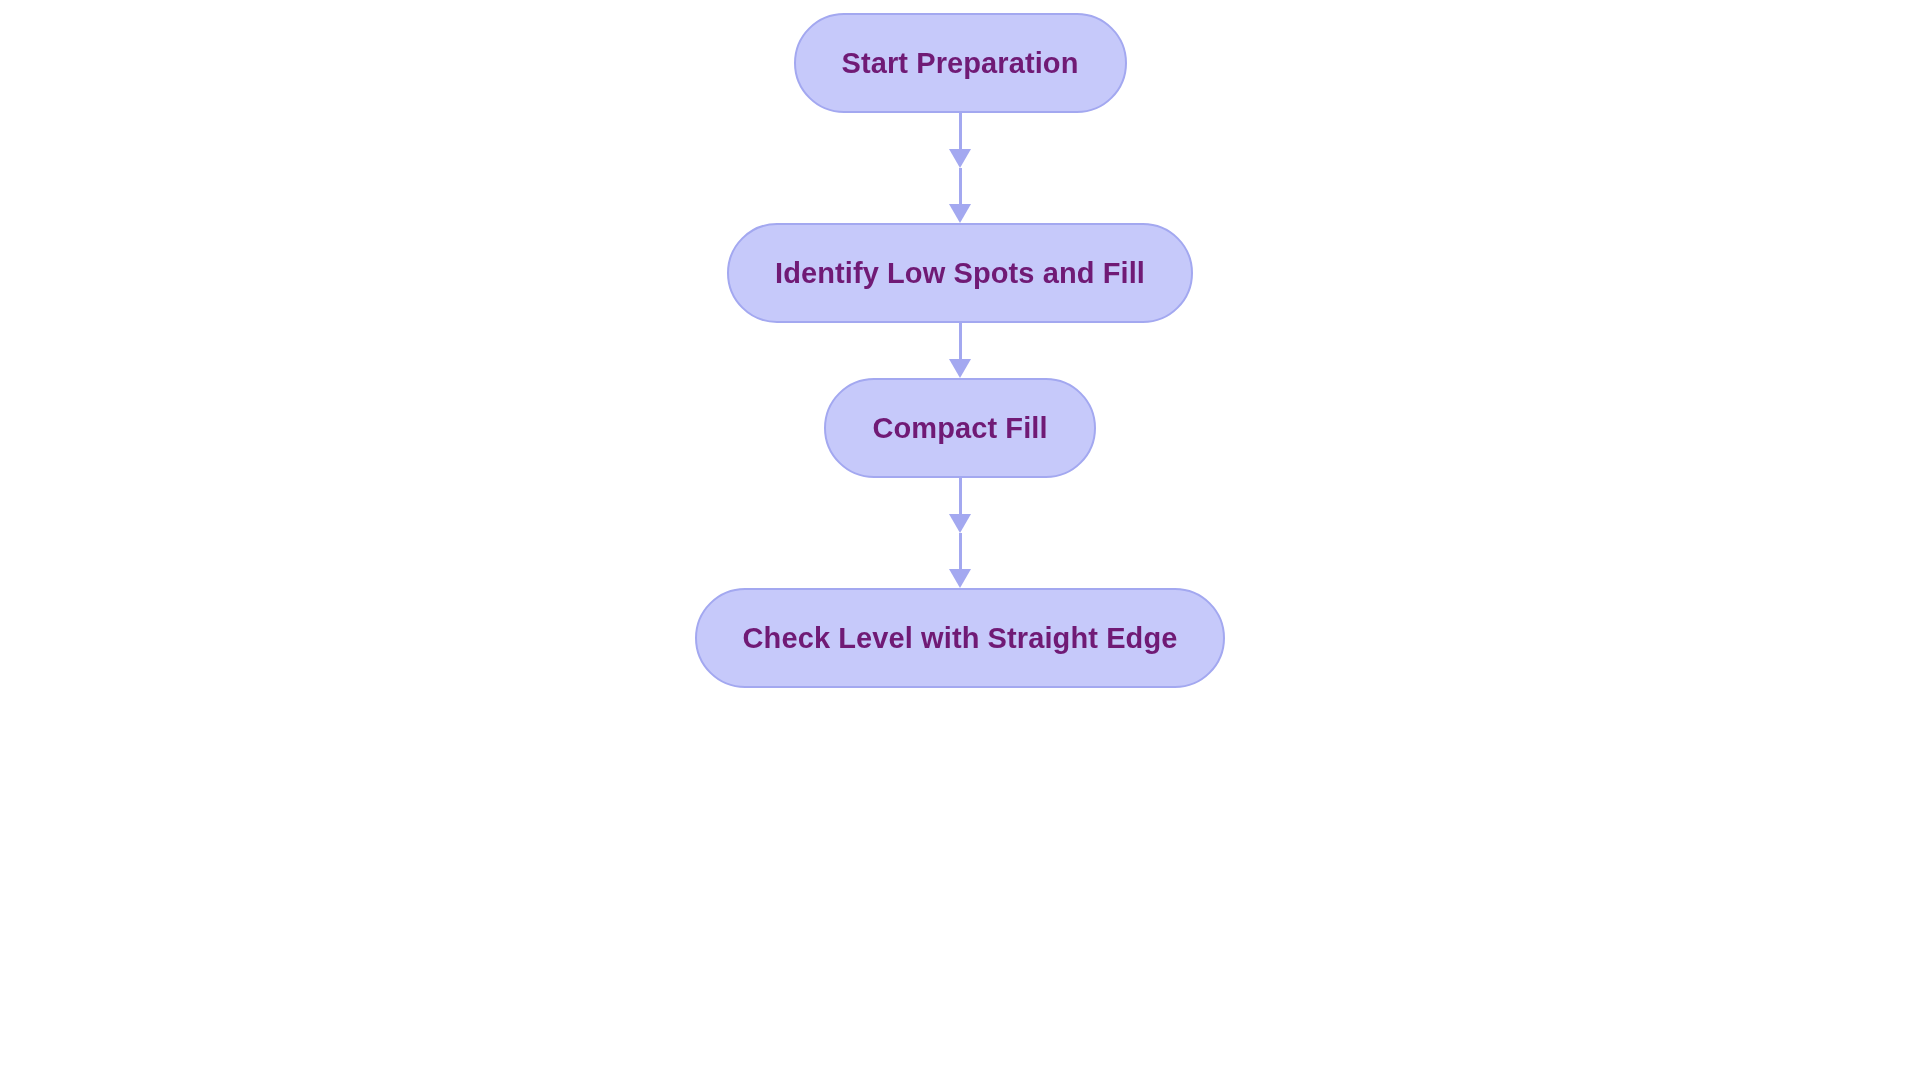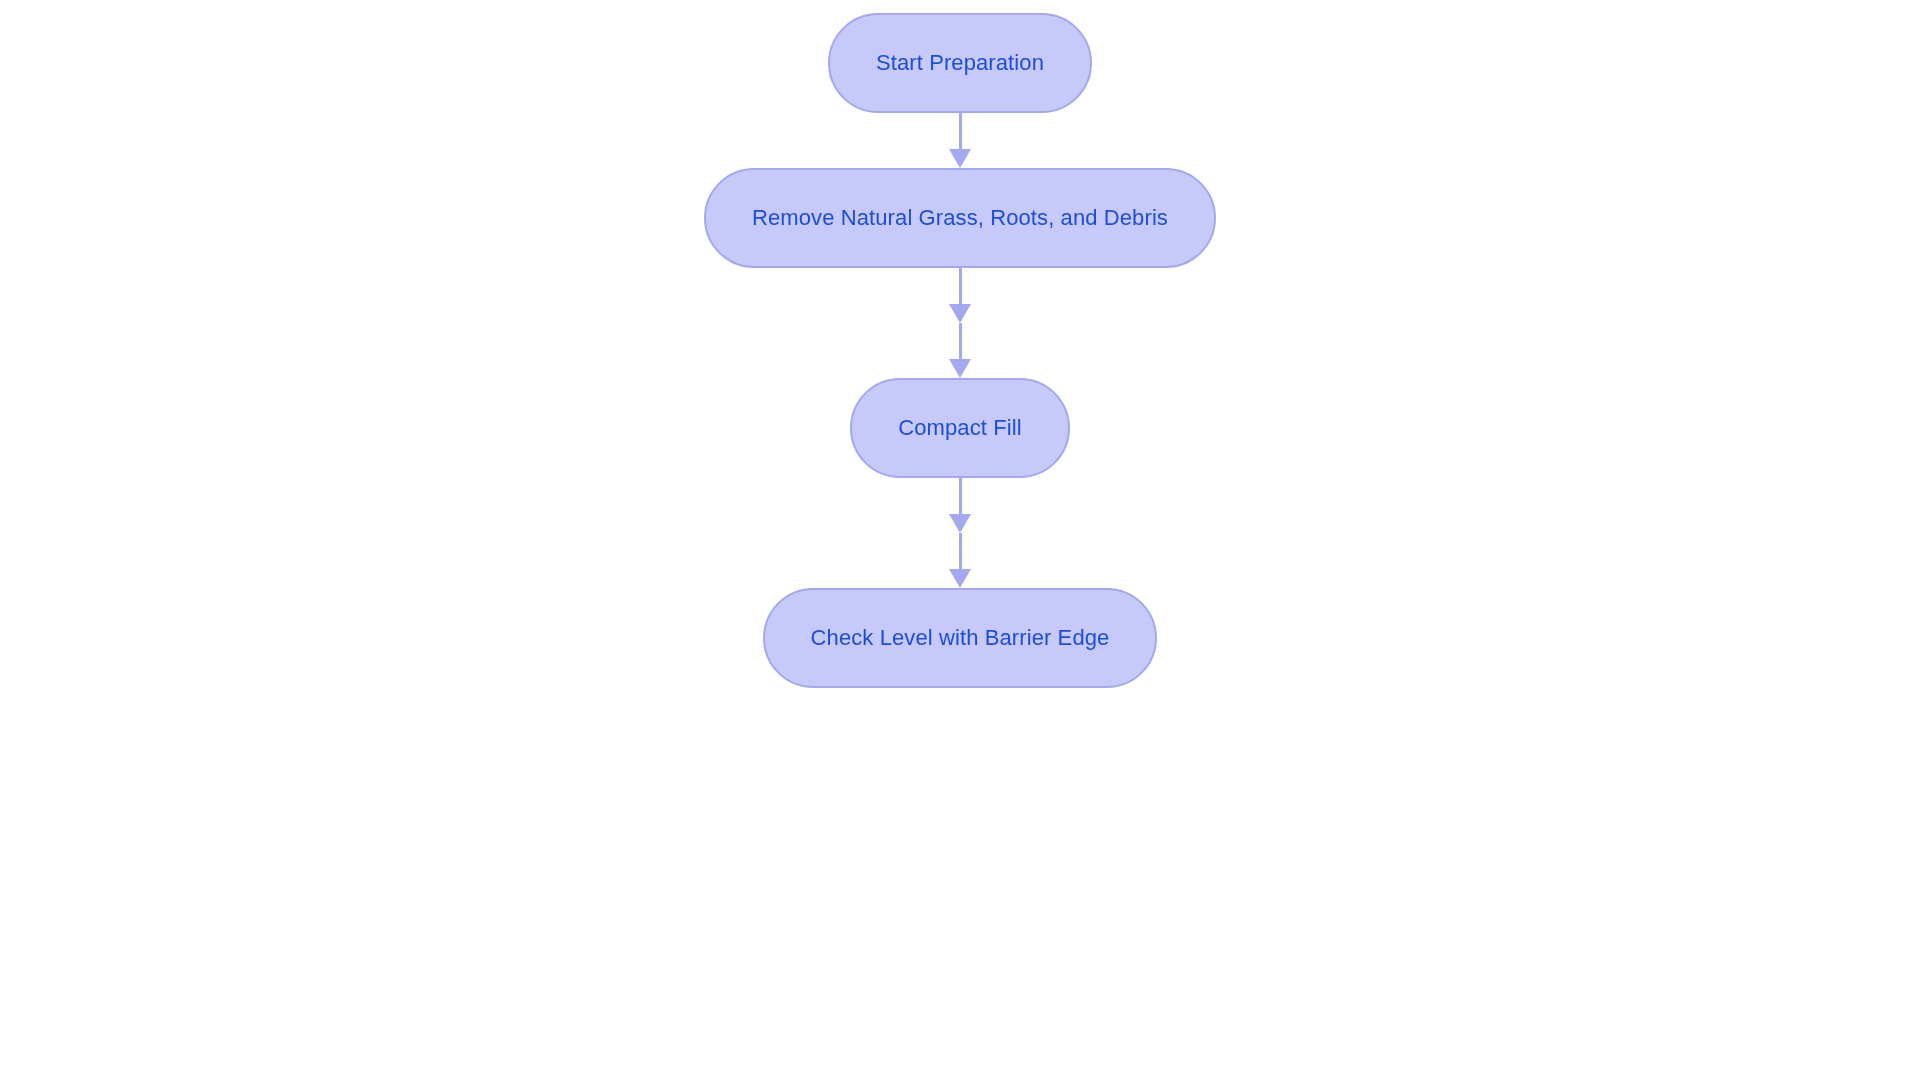"Start Preparation" .node-label { color: #1d4ed8 -> #701a75; font-size: 22px -> 29px; font-weight: 400 -> 700 }
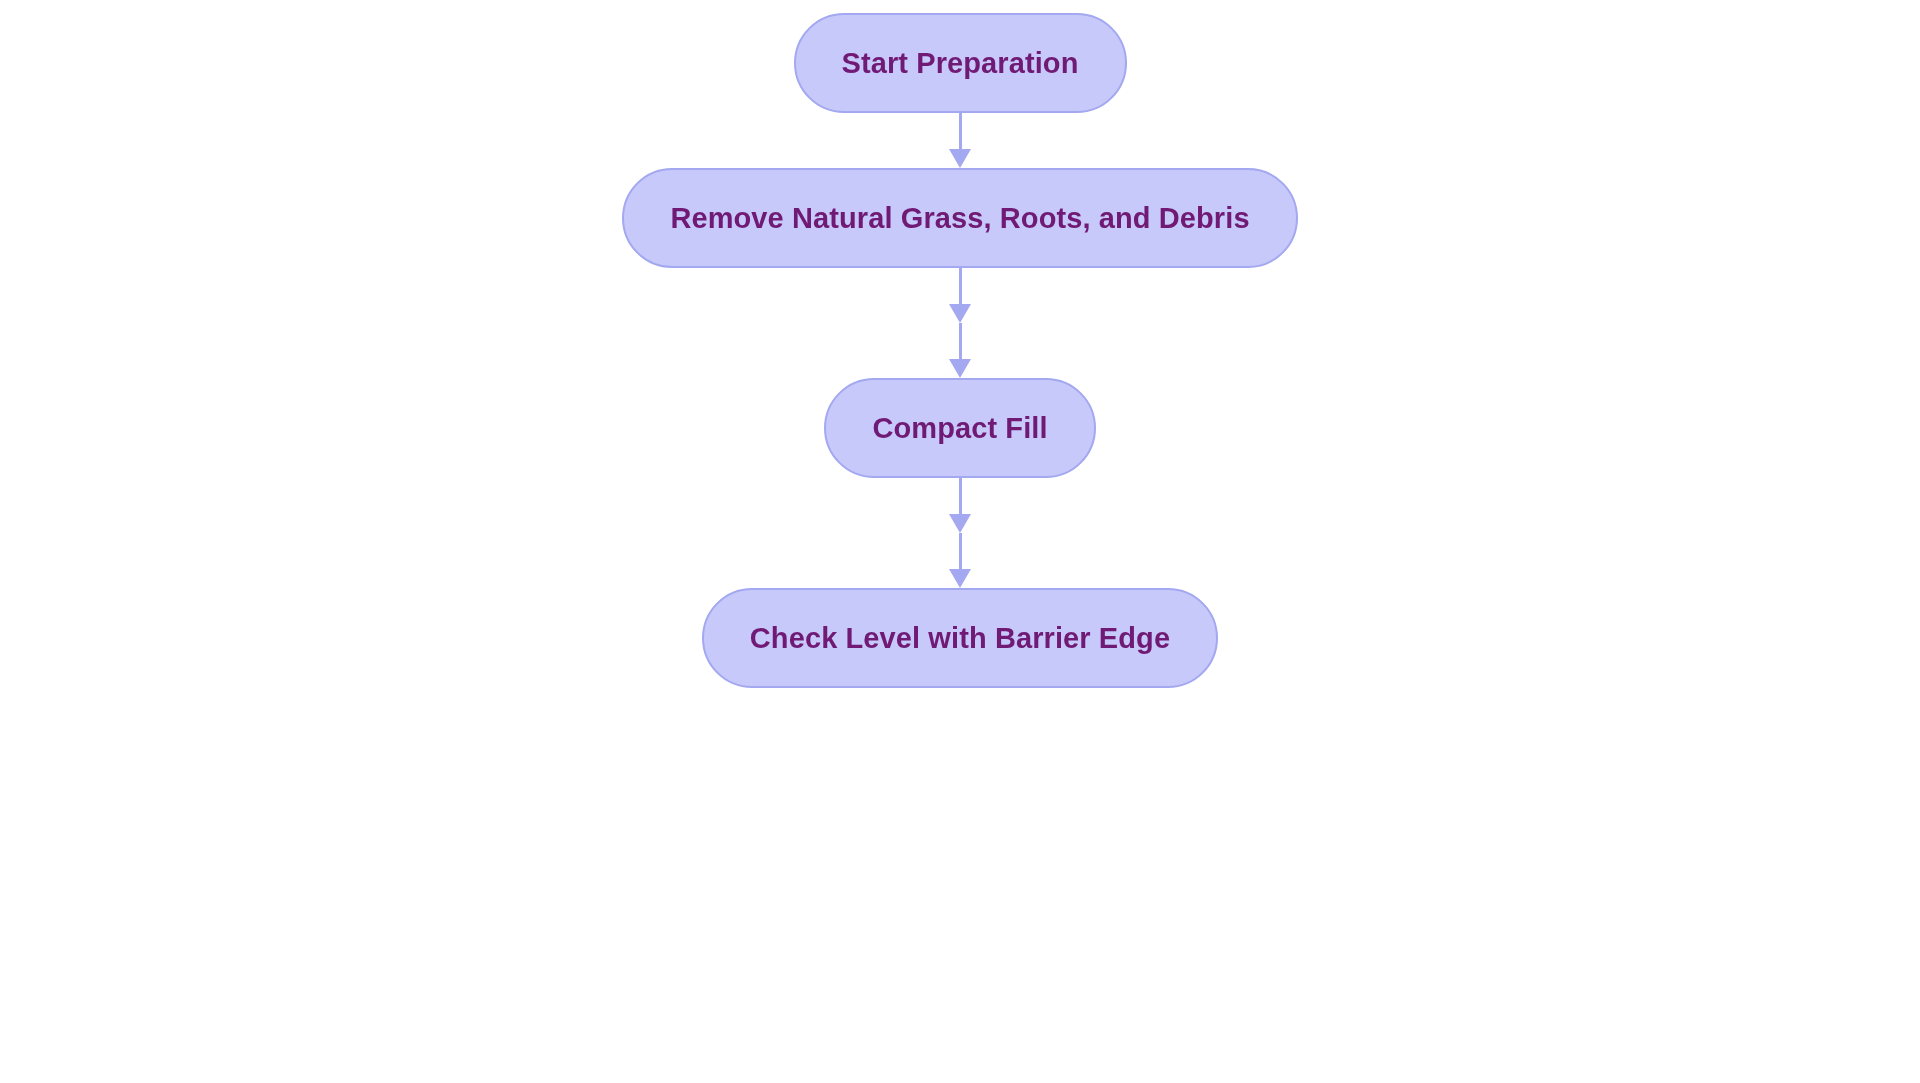"Remove Natural Grass, Roots, and" div.node { html: <div> <span>Remove Natural Grass, Roots, and Debris</span> </div> -> none }
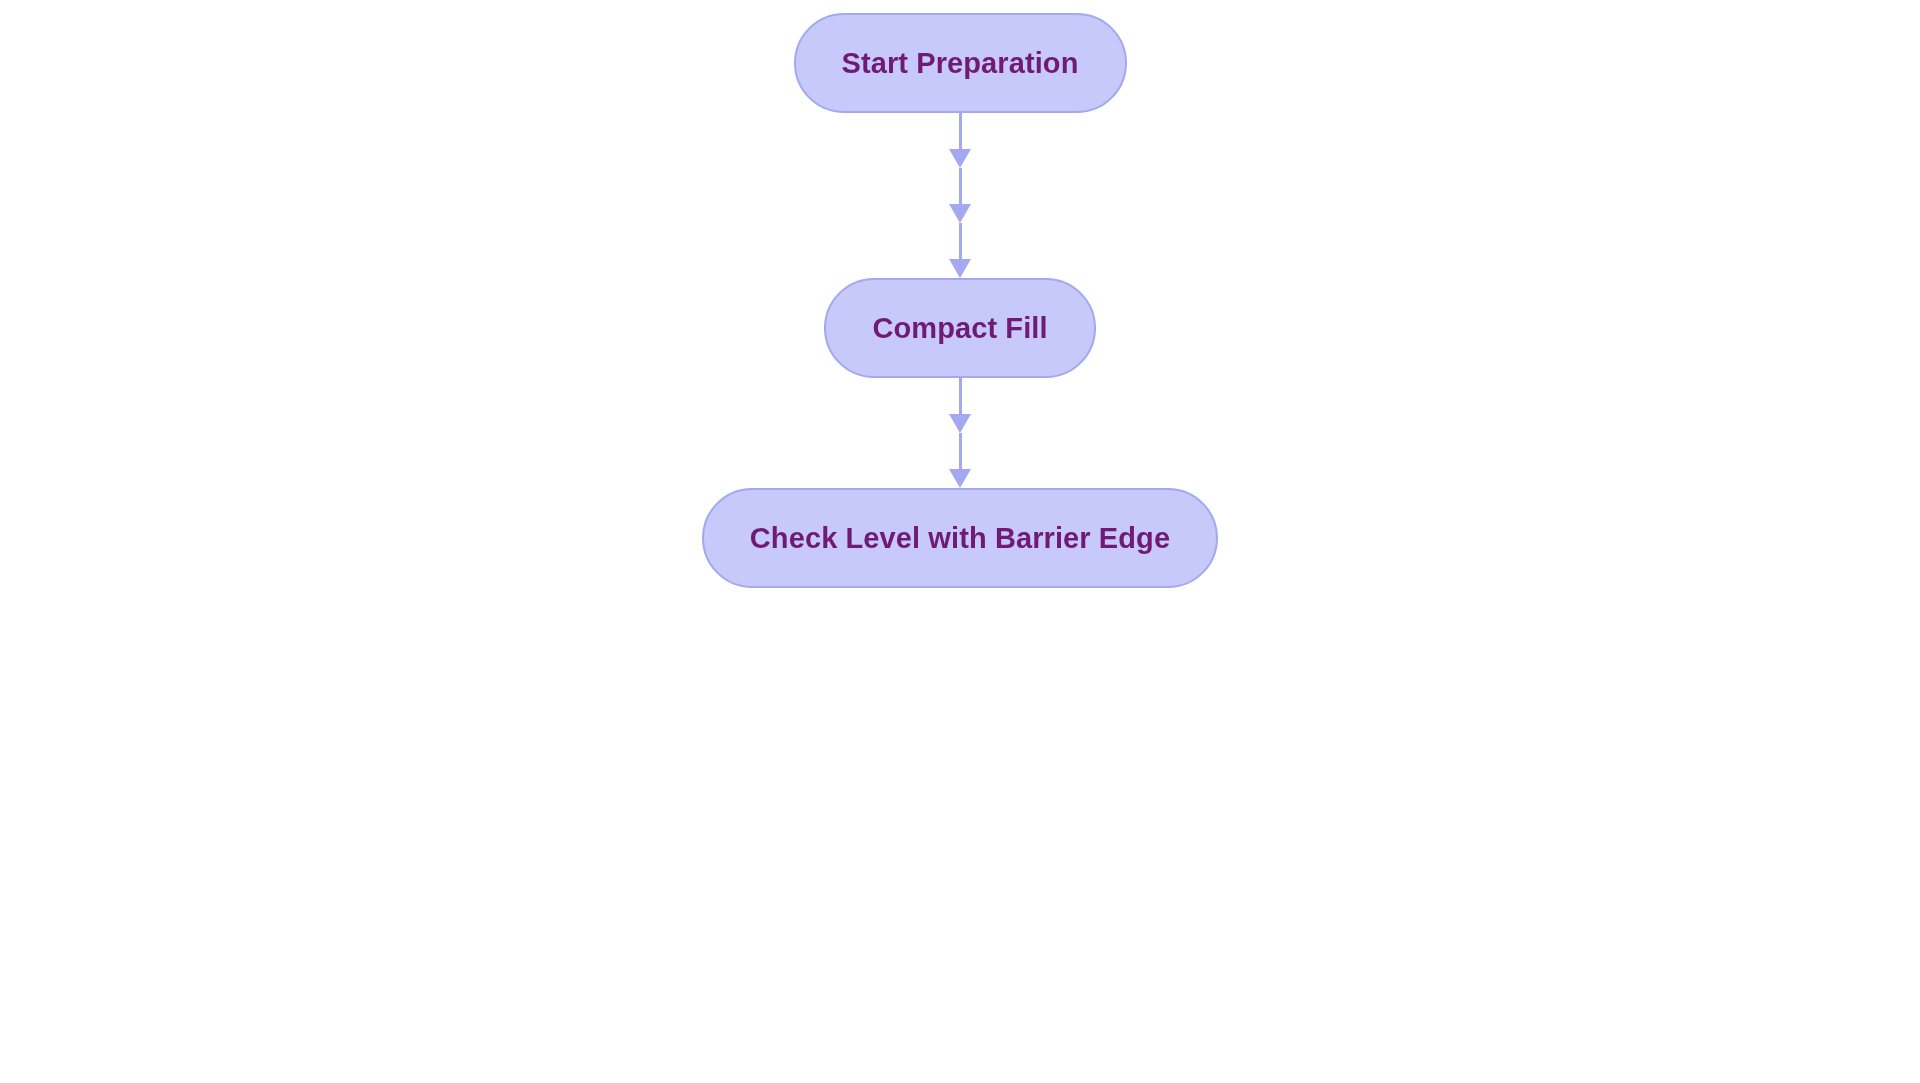"Identify Low Spots and Fill" div.node { html: none -> <div> <span>Identify Low Spots and Fill</span> </div> }
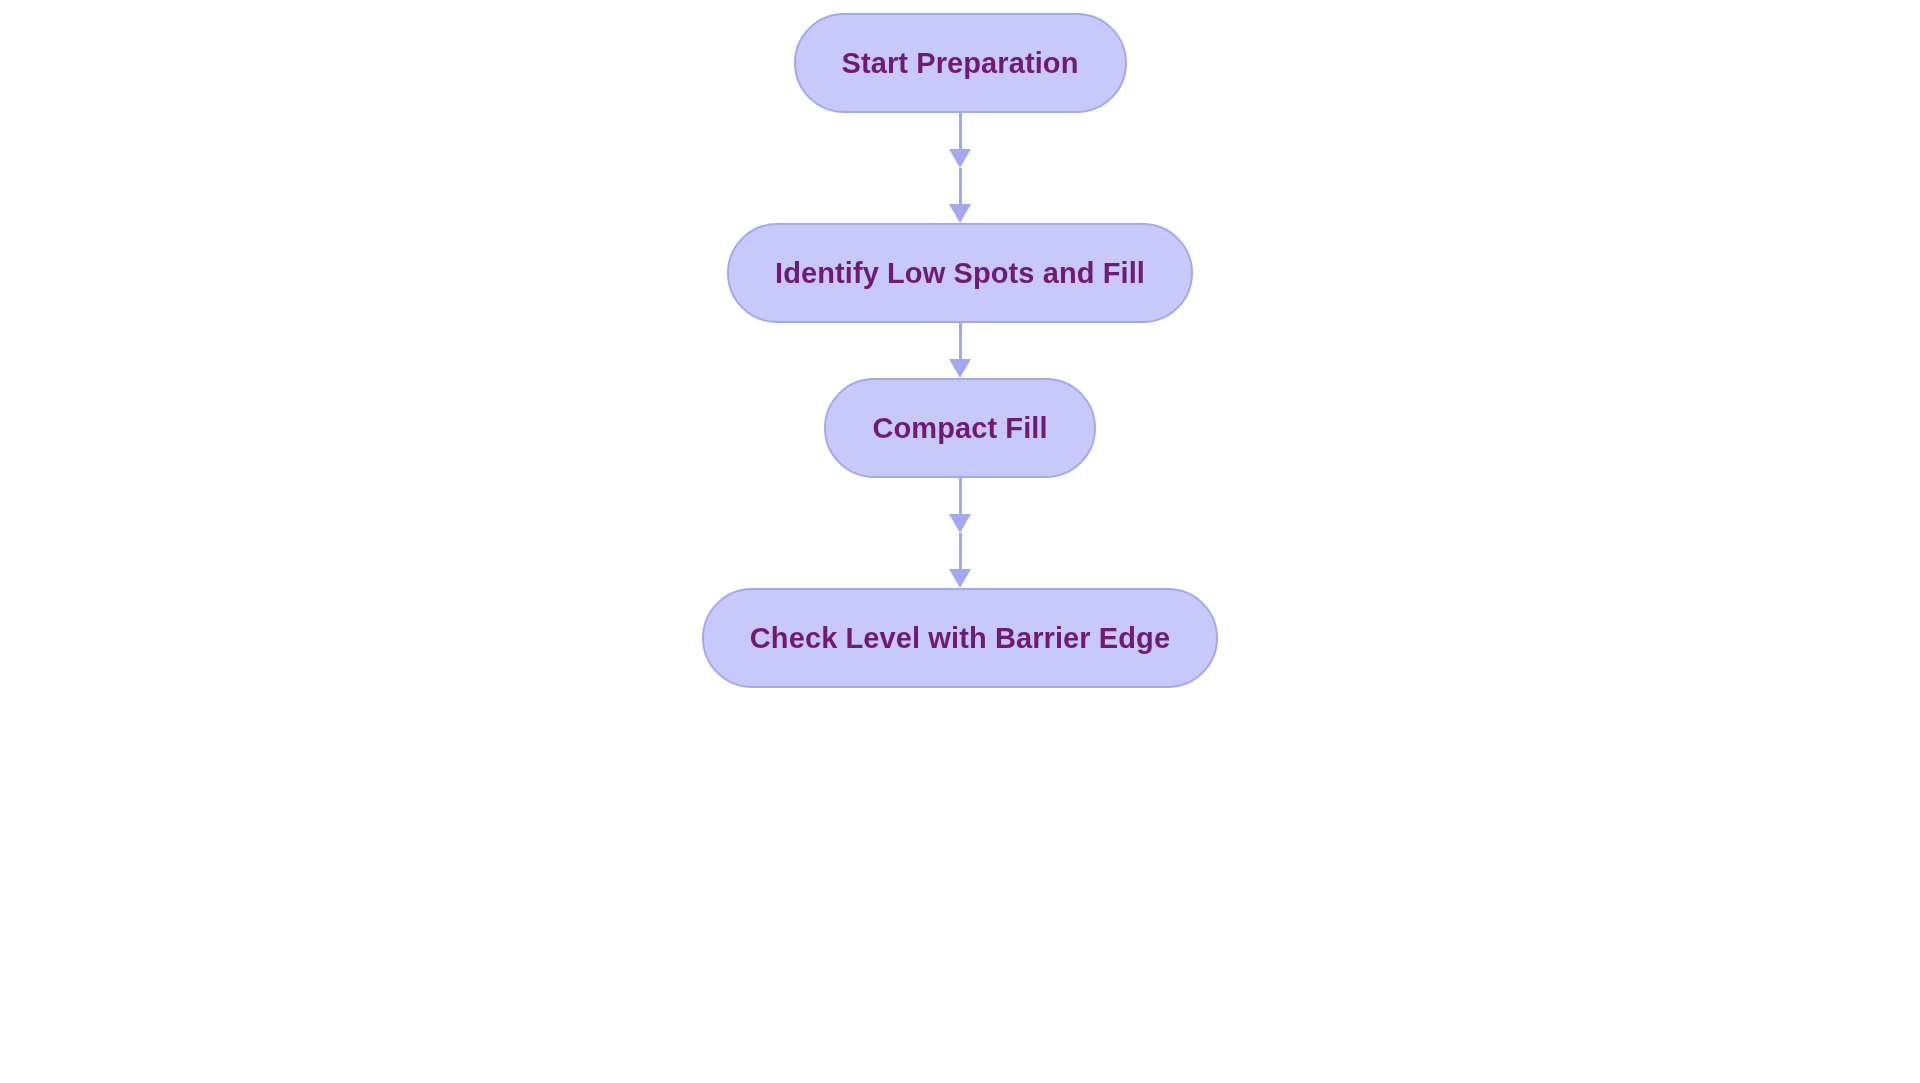"Check Level with Barrier Edge" span.node-label { text: Barrier -> Straight }
